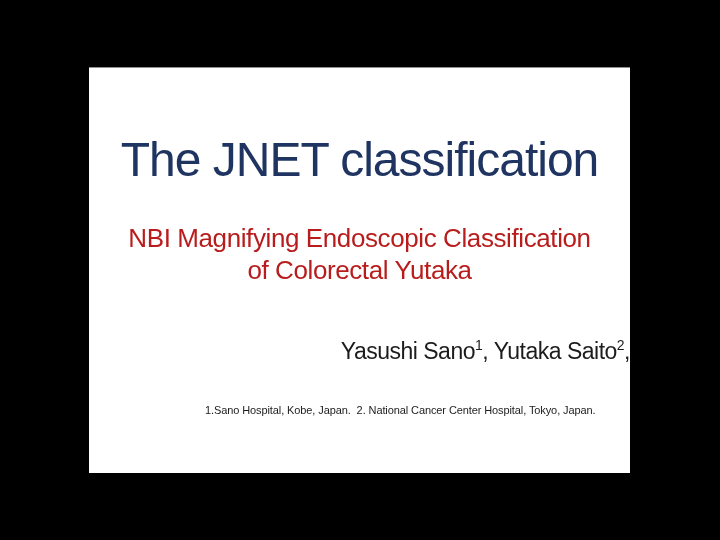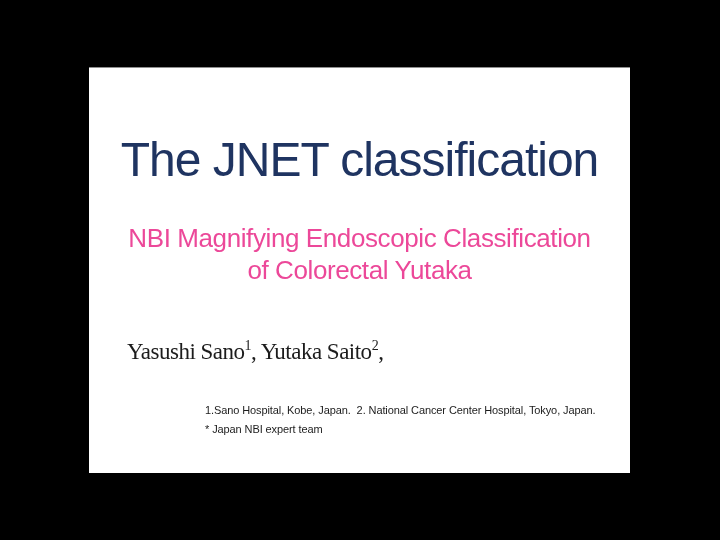"NBI Magnifying Endoscopic Classification" .slide-subtitle { color: #ec4899 -> #b91c1c }
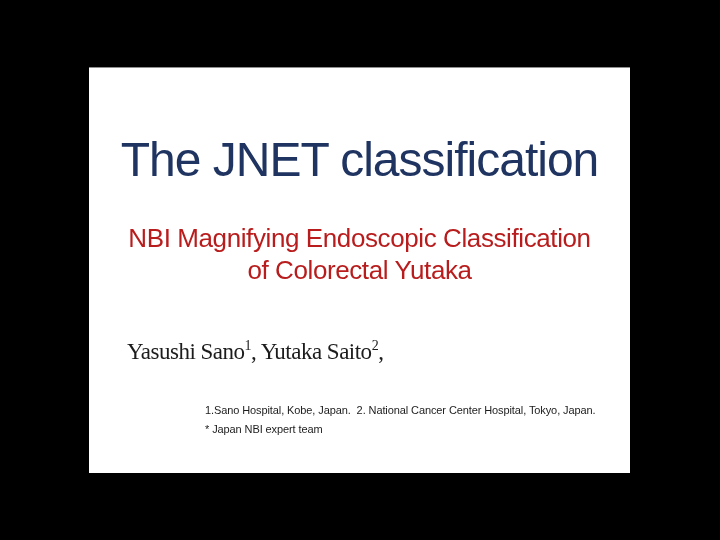"Yasushi Sano1, Yutaka Saito2," .authors { font-family: Liberation Serif, serif -> none; text-align: left -> right }
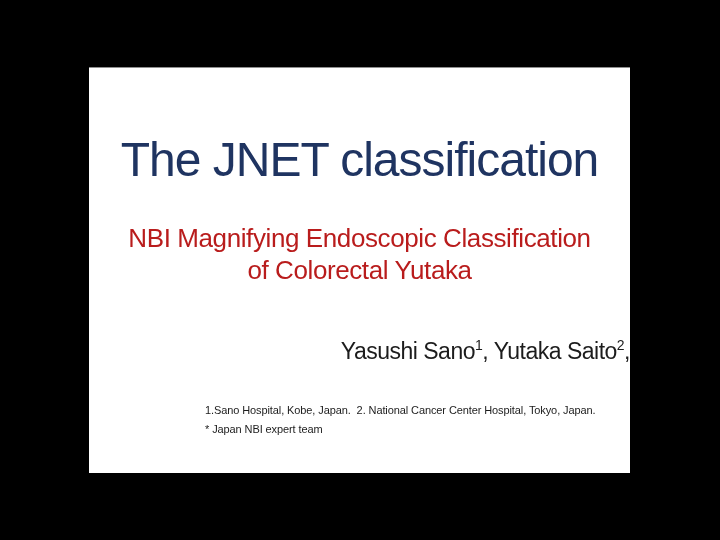"* Japan NBI expert team" div.affil-line-2 { html: <div>* Japan NBI expert team</div> -> none }
